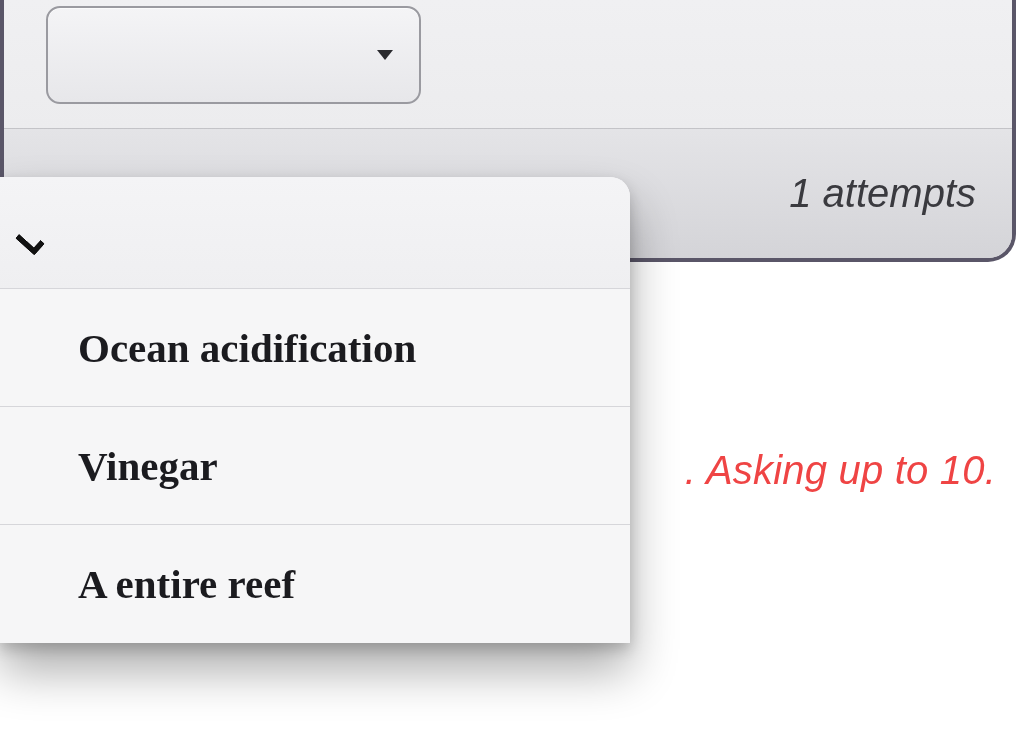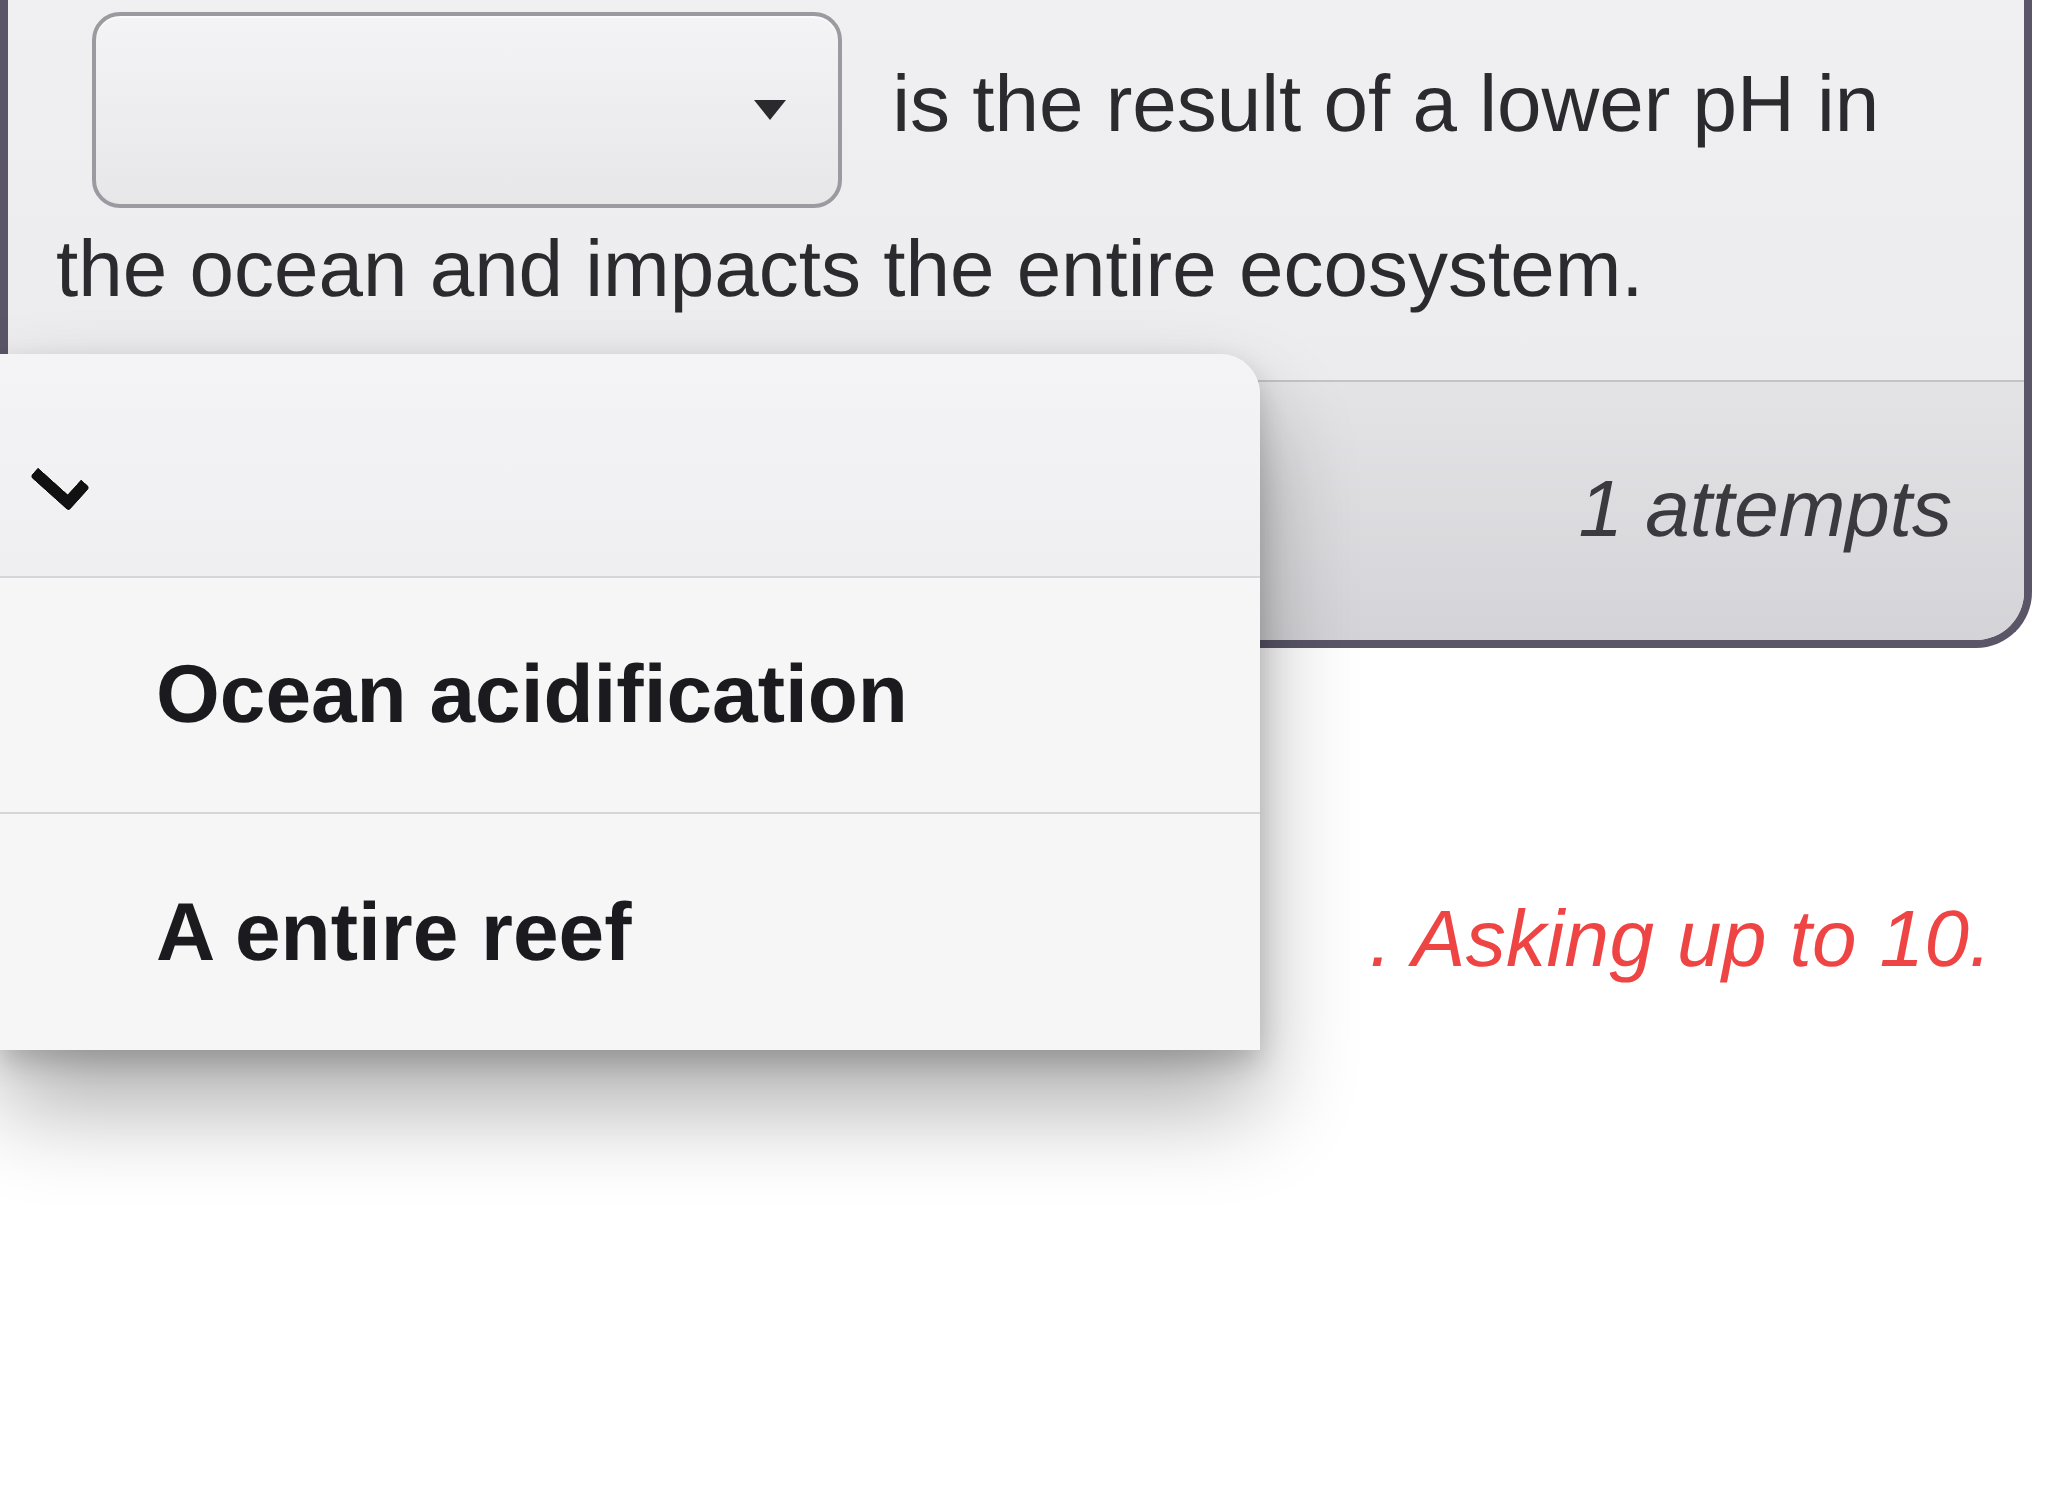"is the result of a" span { html: <span> is the result of a lower pH in the ocean and impacts the entire ecosystem.</span> -> none }
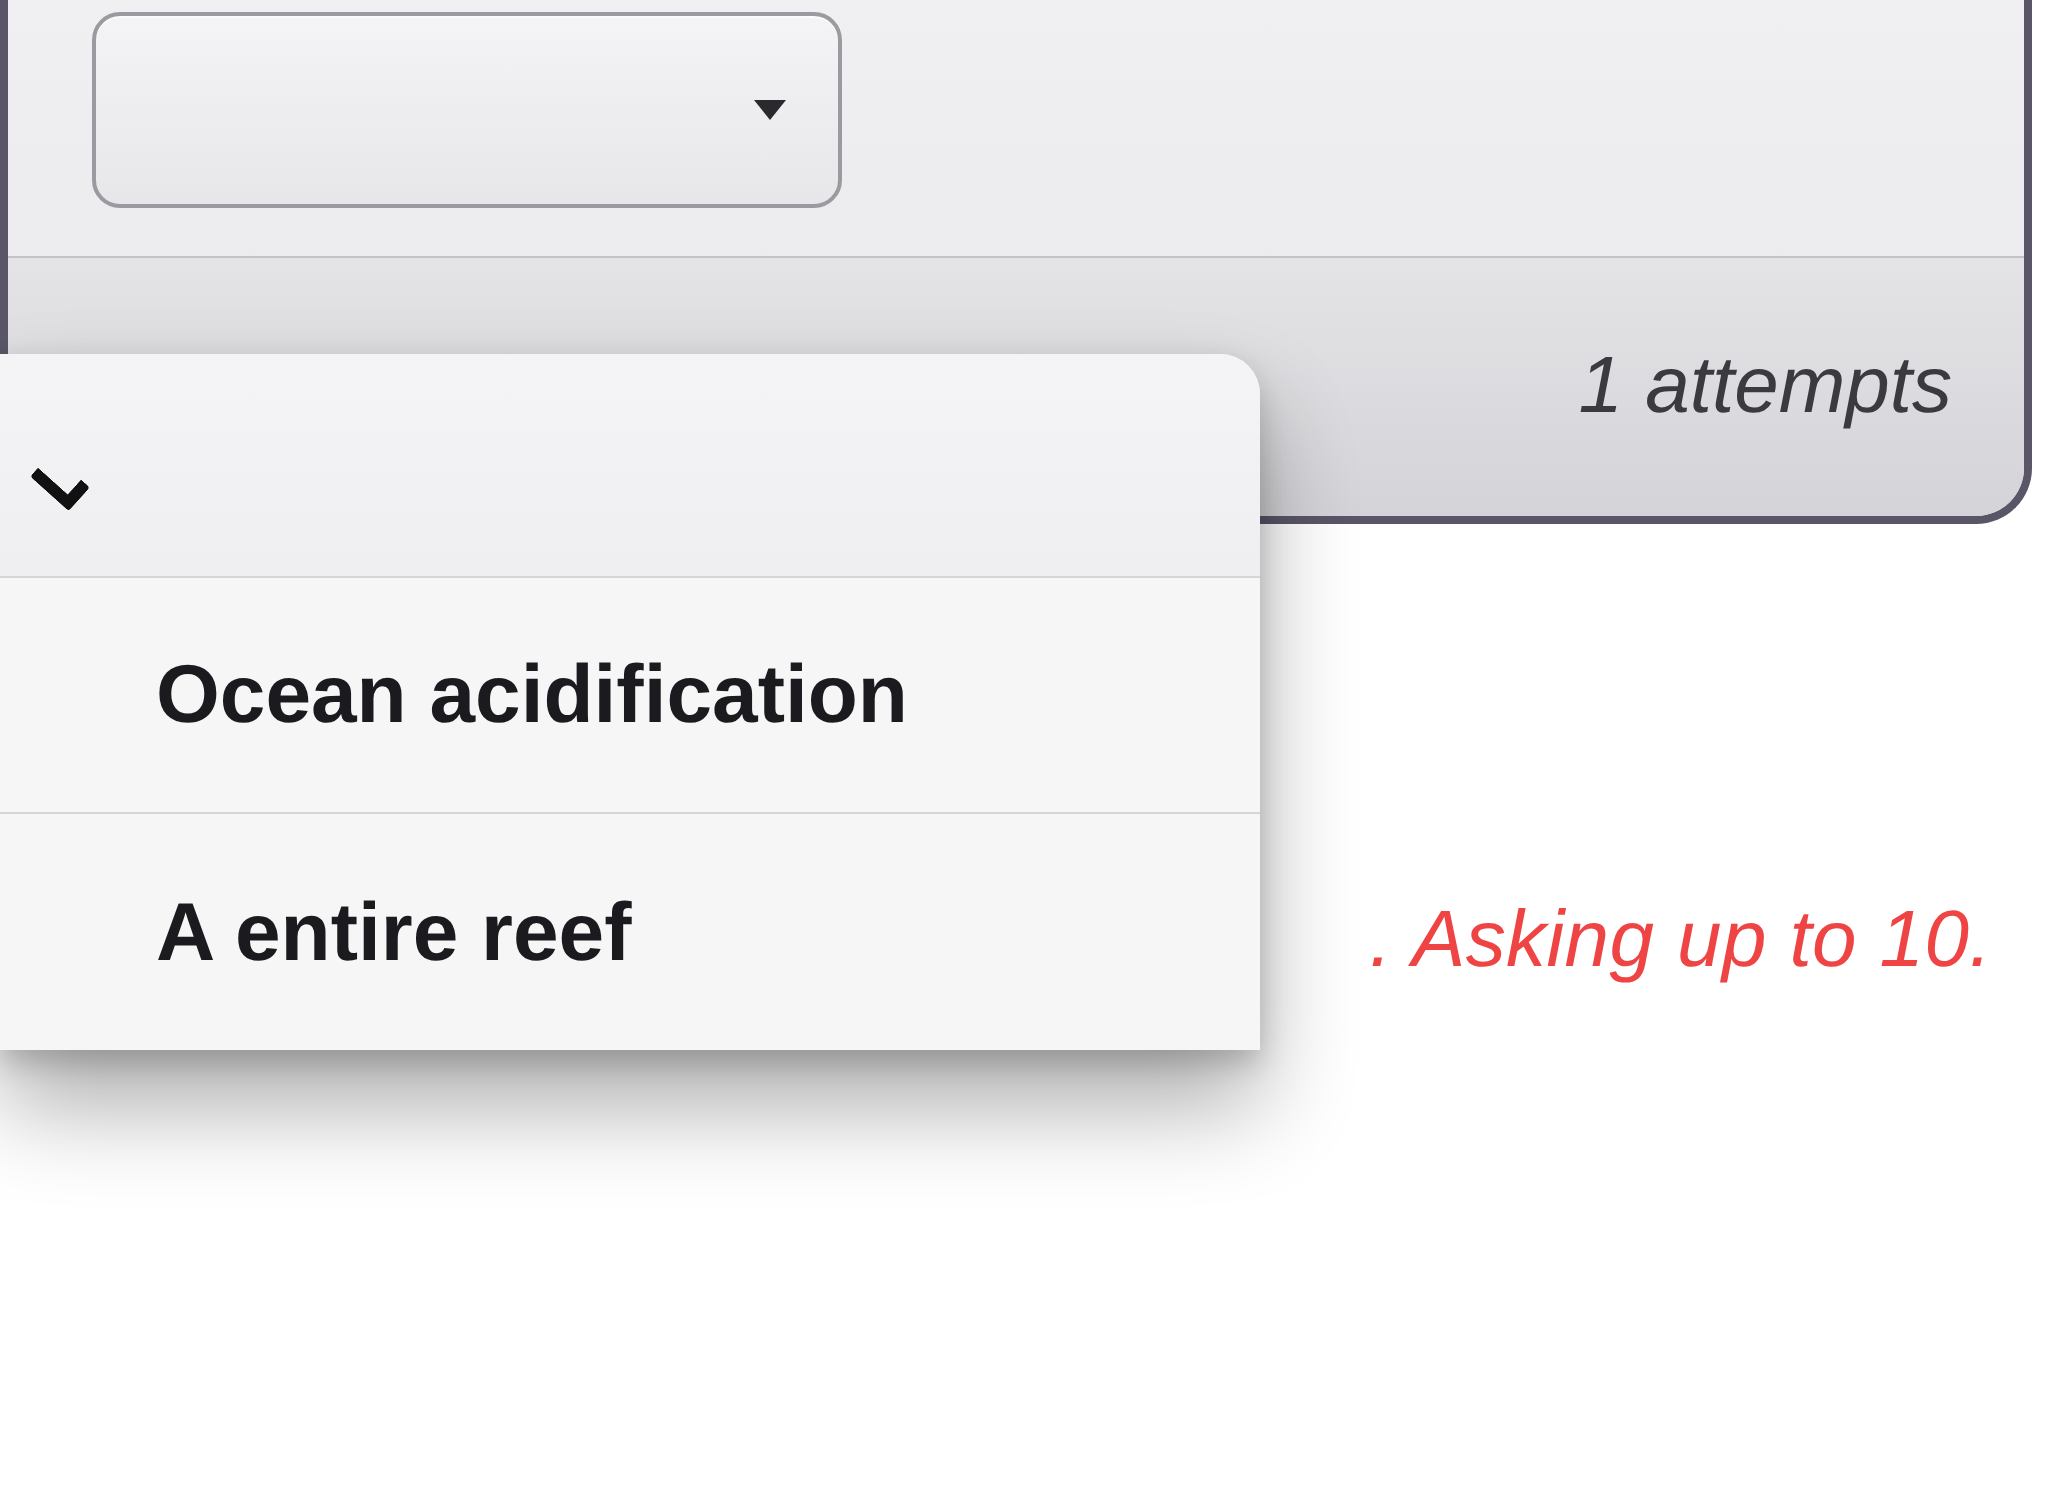"Ocean acidification" .dropdown-item { font-family: none -> Liberation Serif, serif }
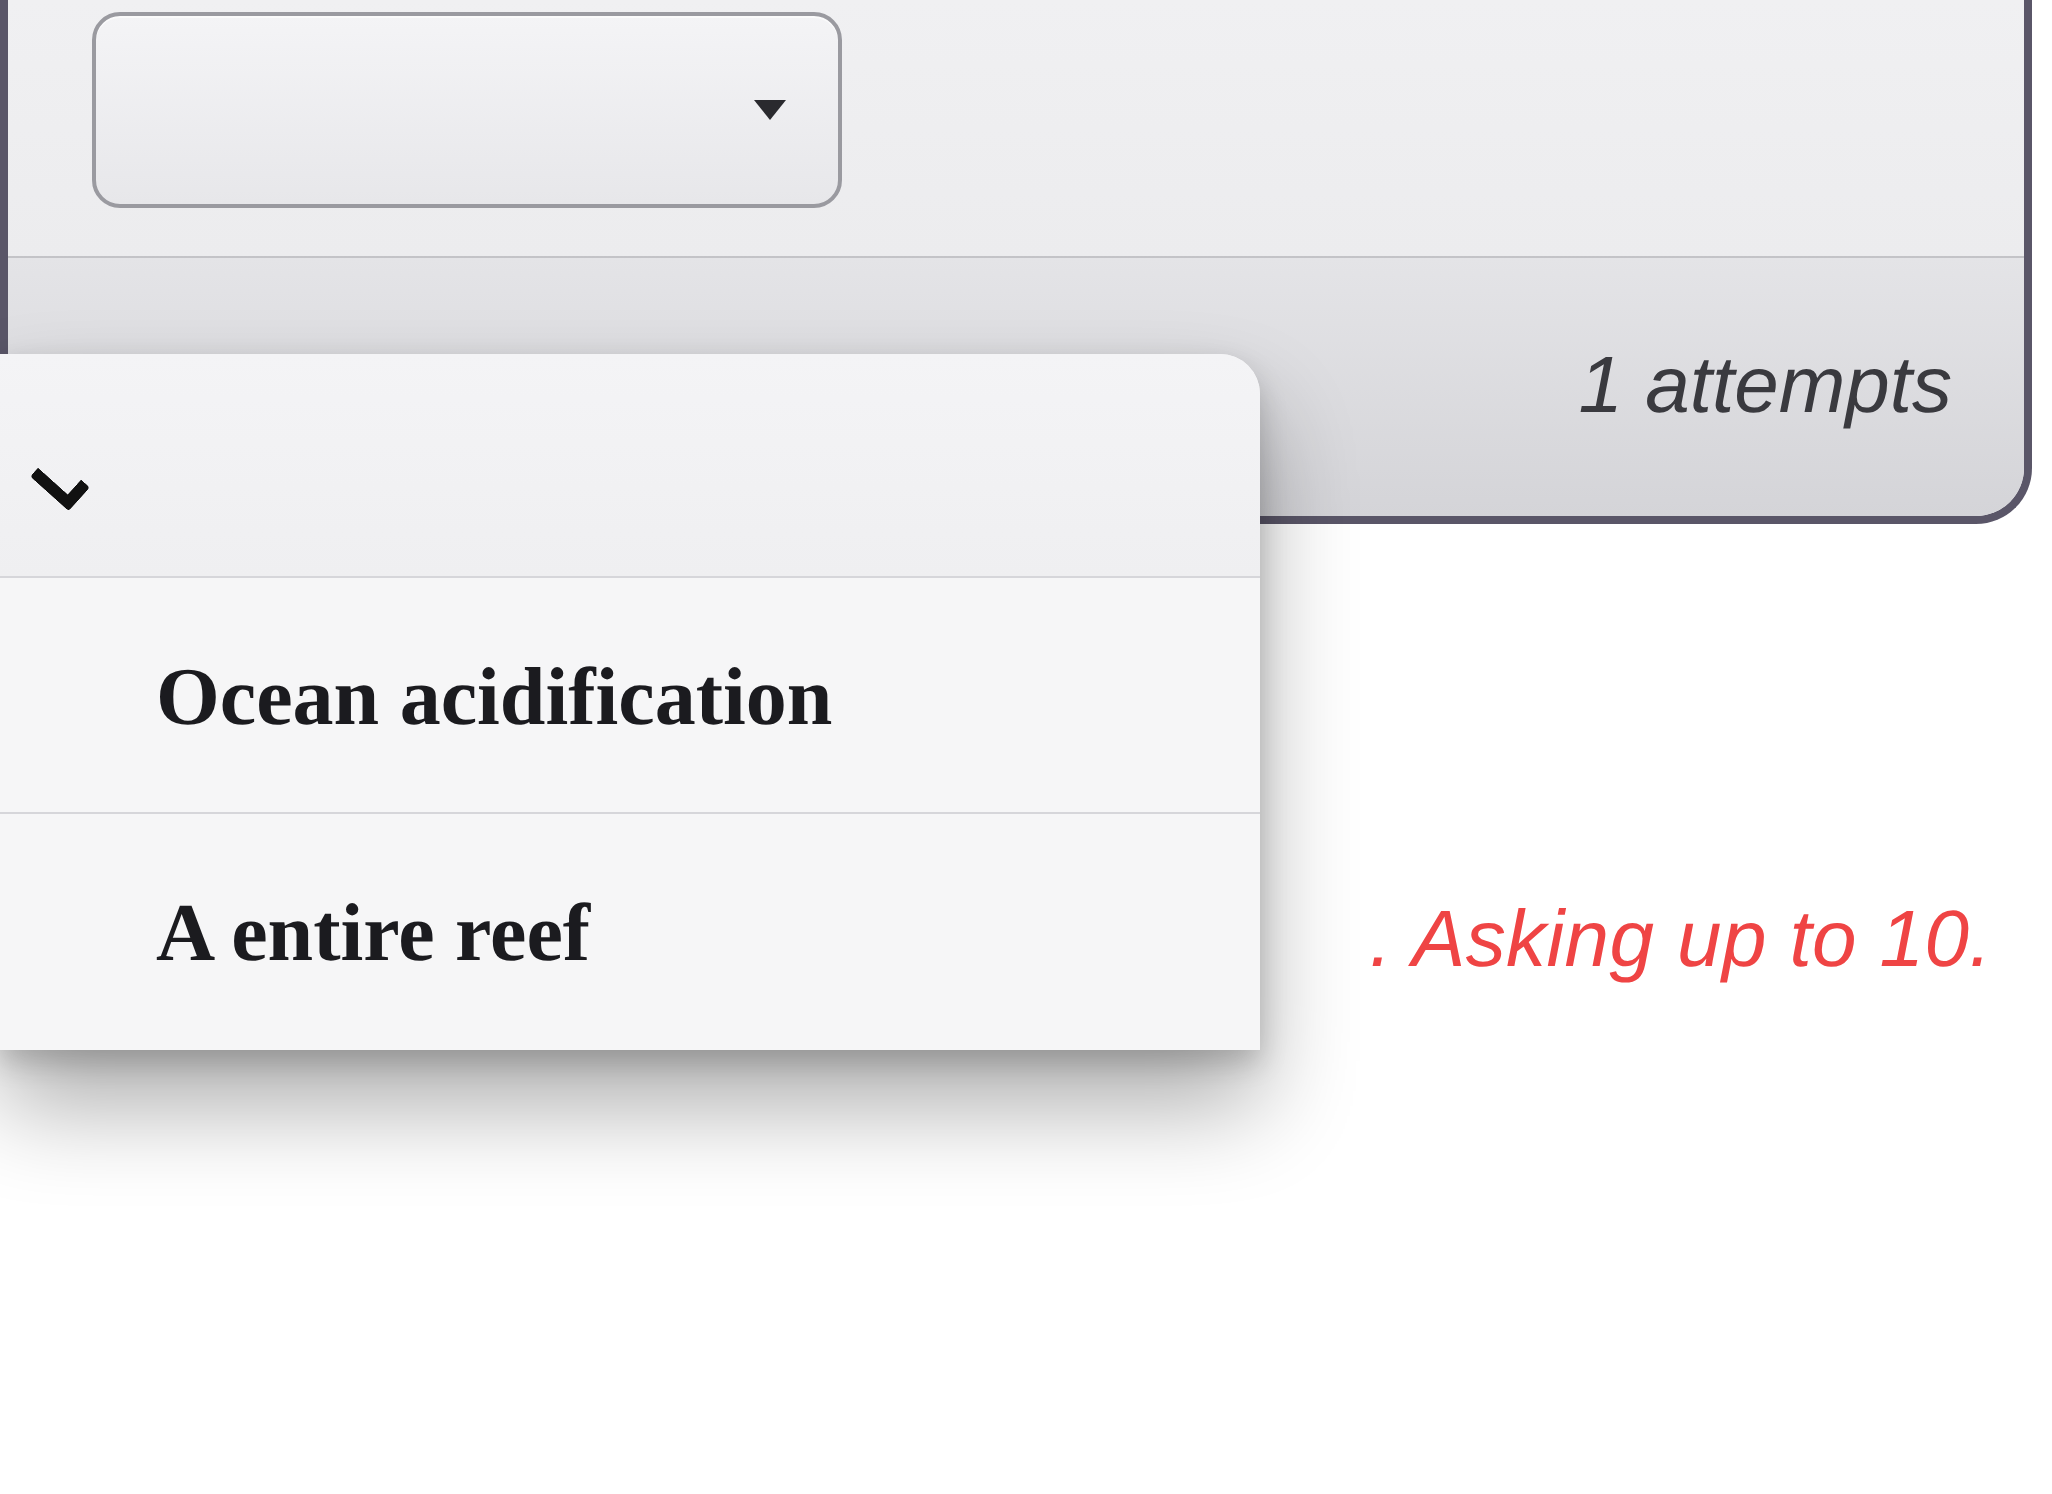"Vinegar" div.dropdown-item { html: none -> <div> <span>Vinegar</span> </div> }
